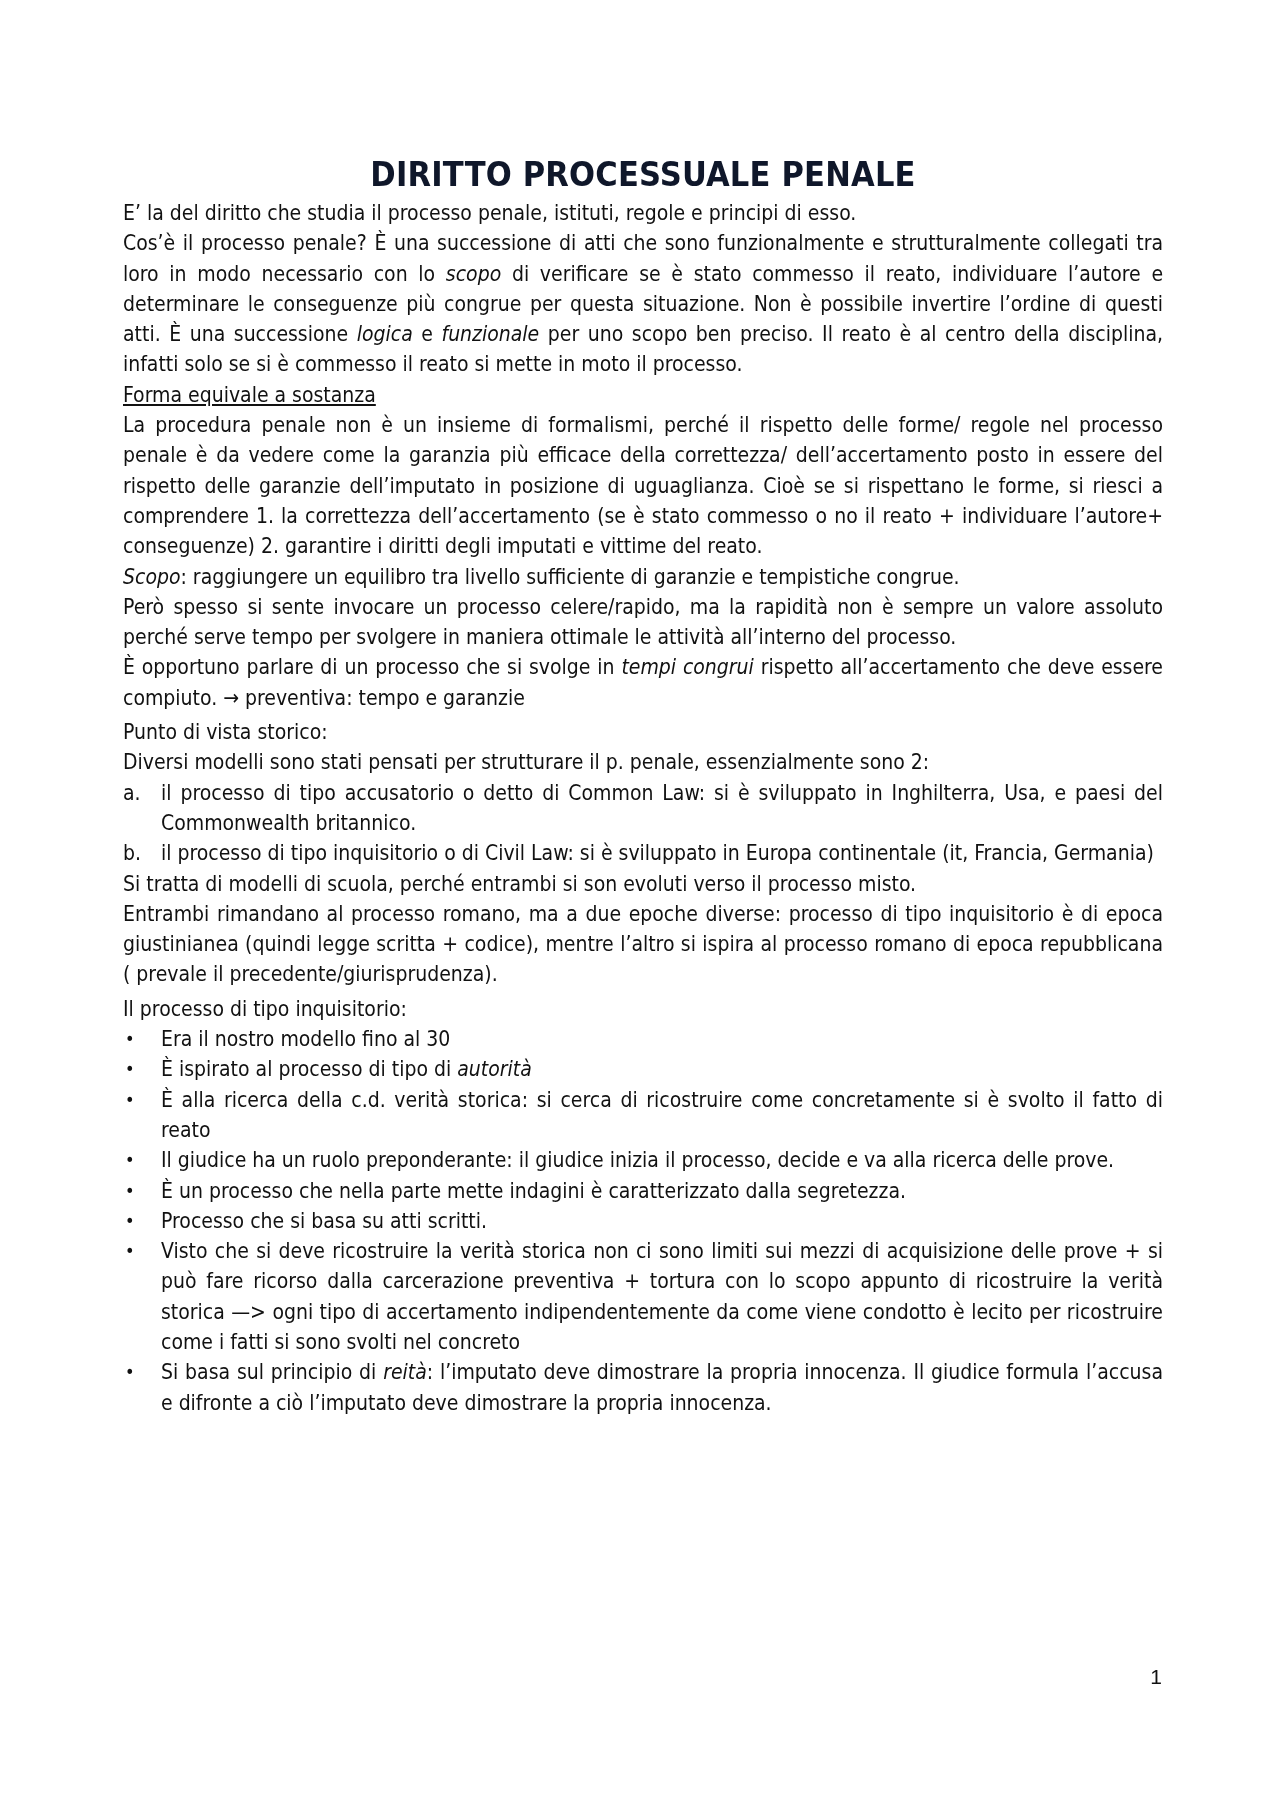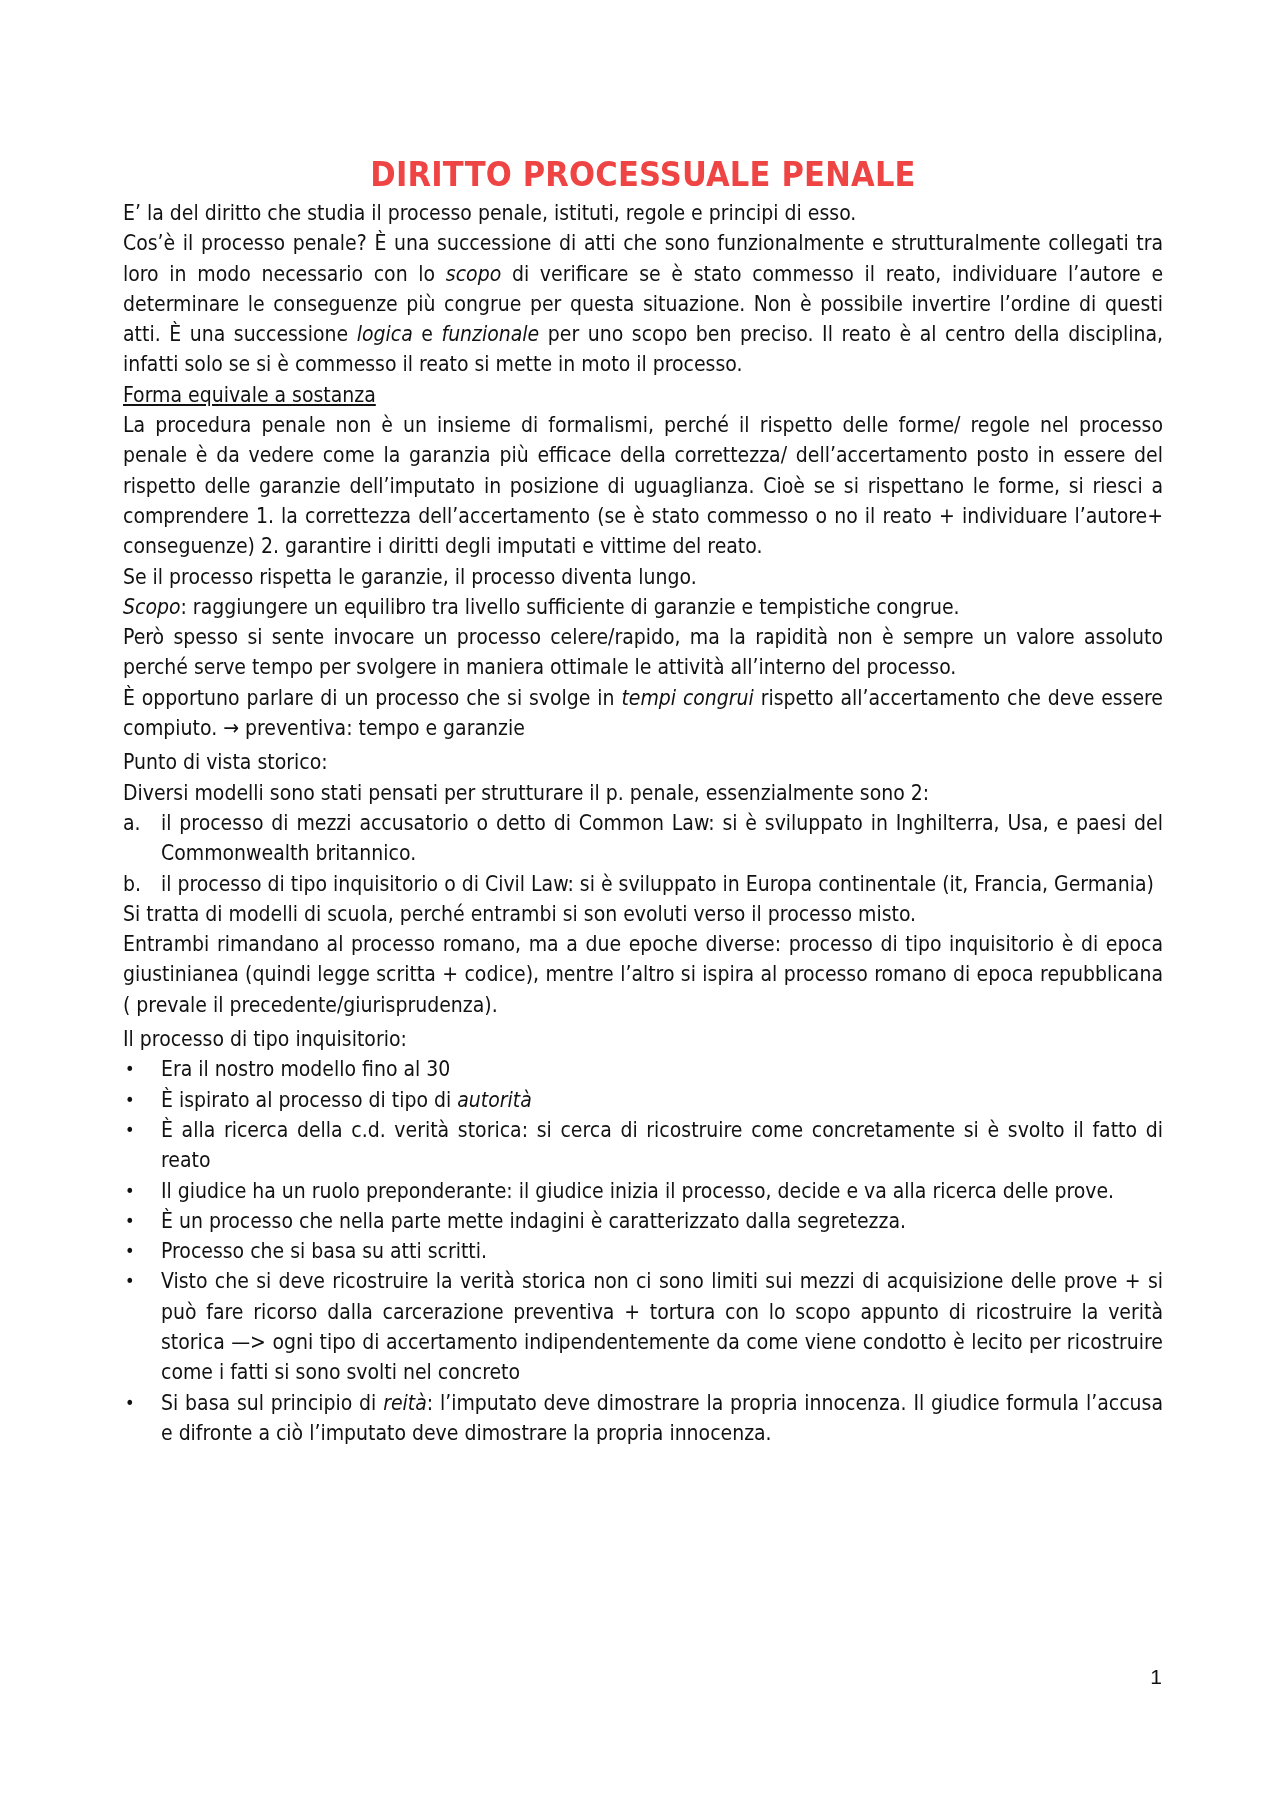"DIRITTO PROCESSUALE PENALE" .title { color: #ef4444 -> #0f172a }
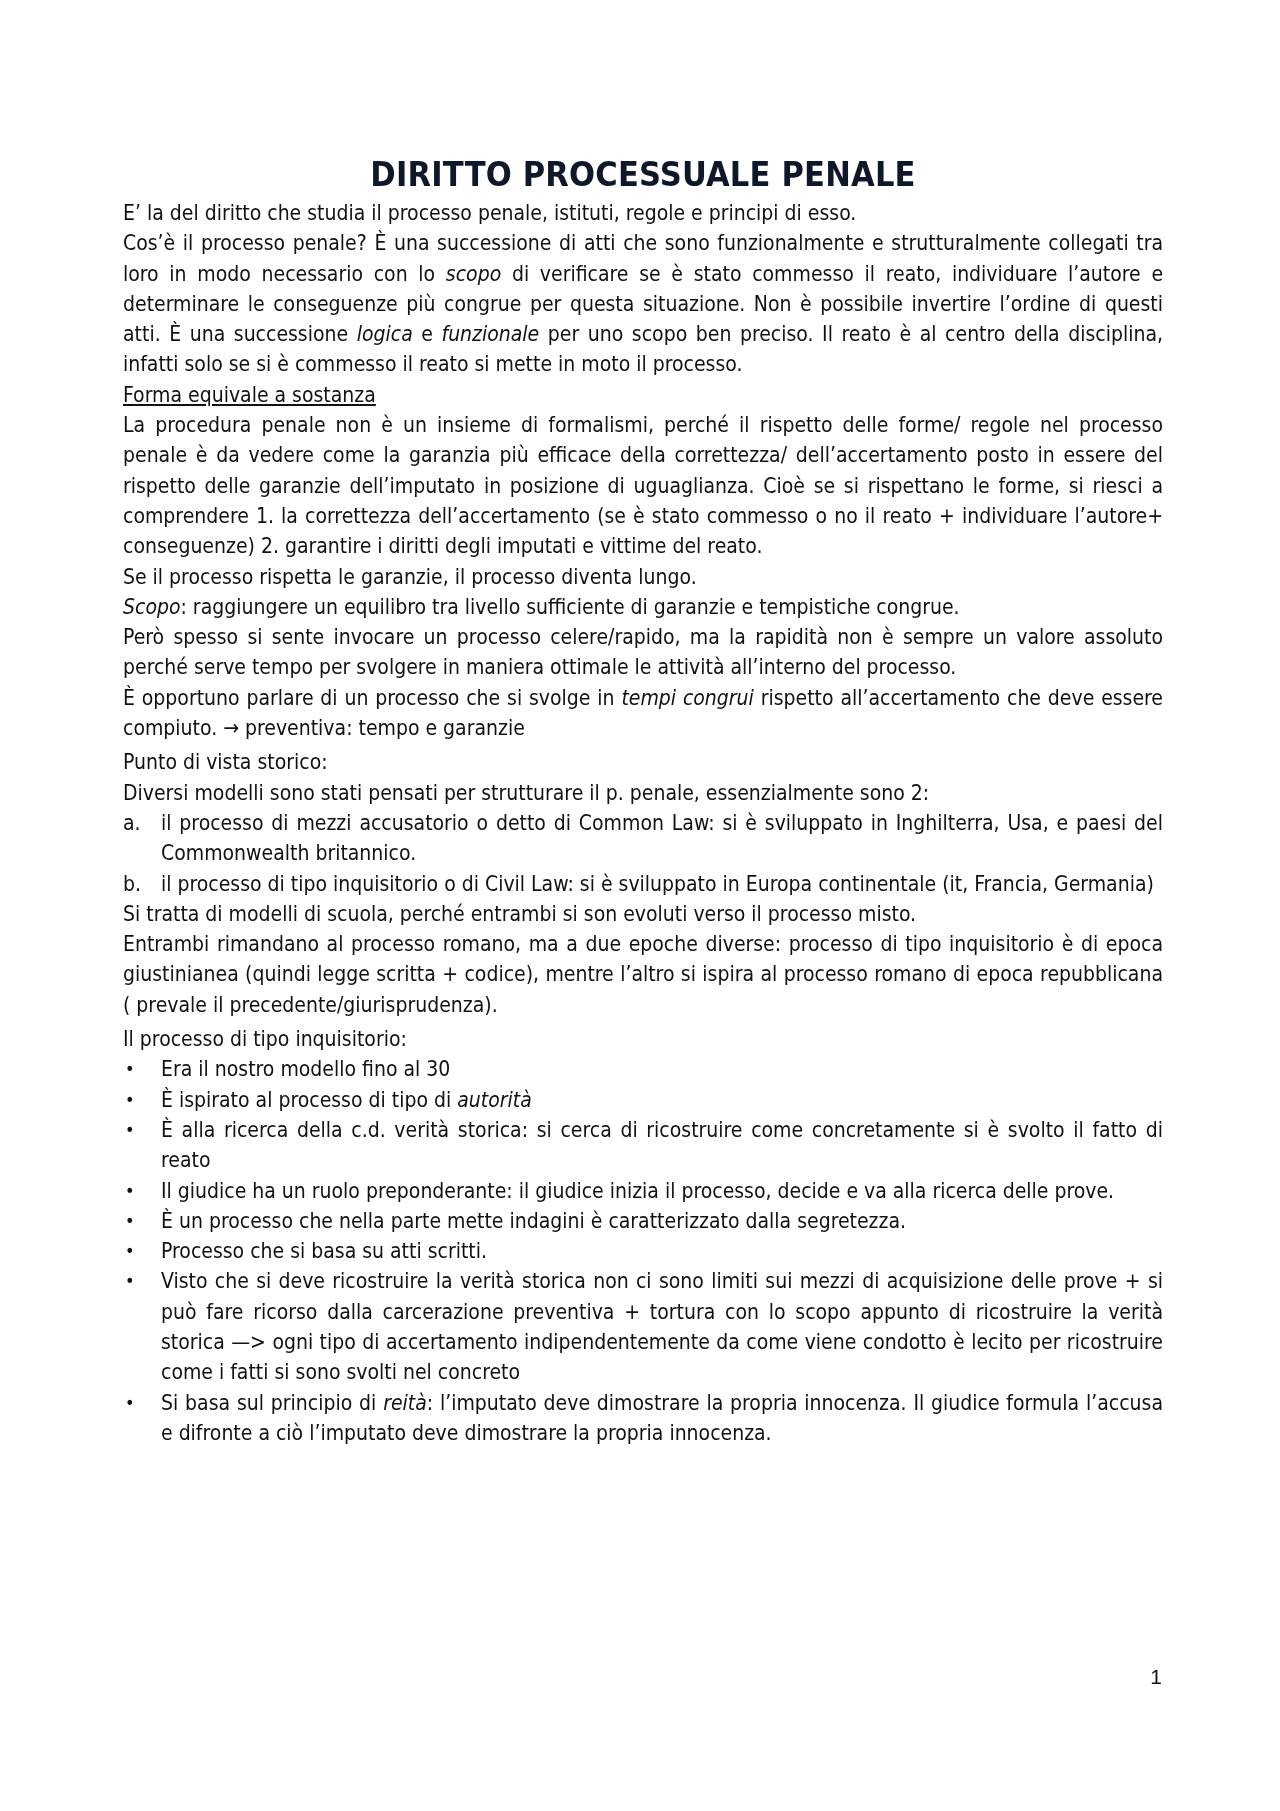"Se il processo rispetta le" p { html: <p>Se il processo rispetta le garanzie, il processo diventa lungo.</p> -> none }
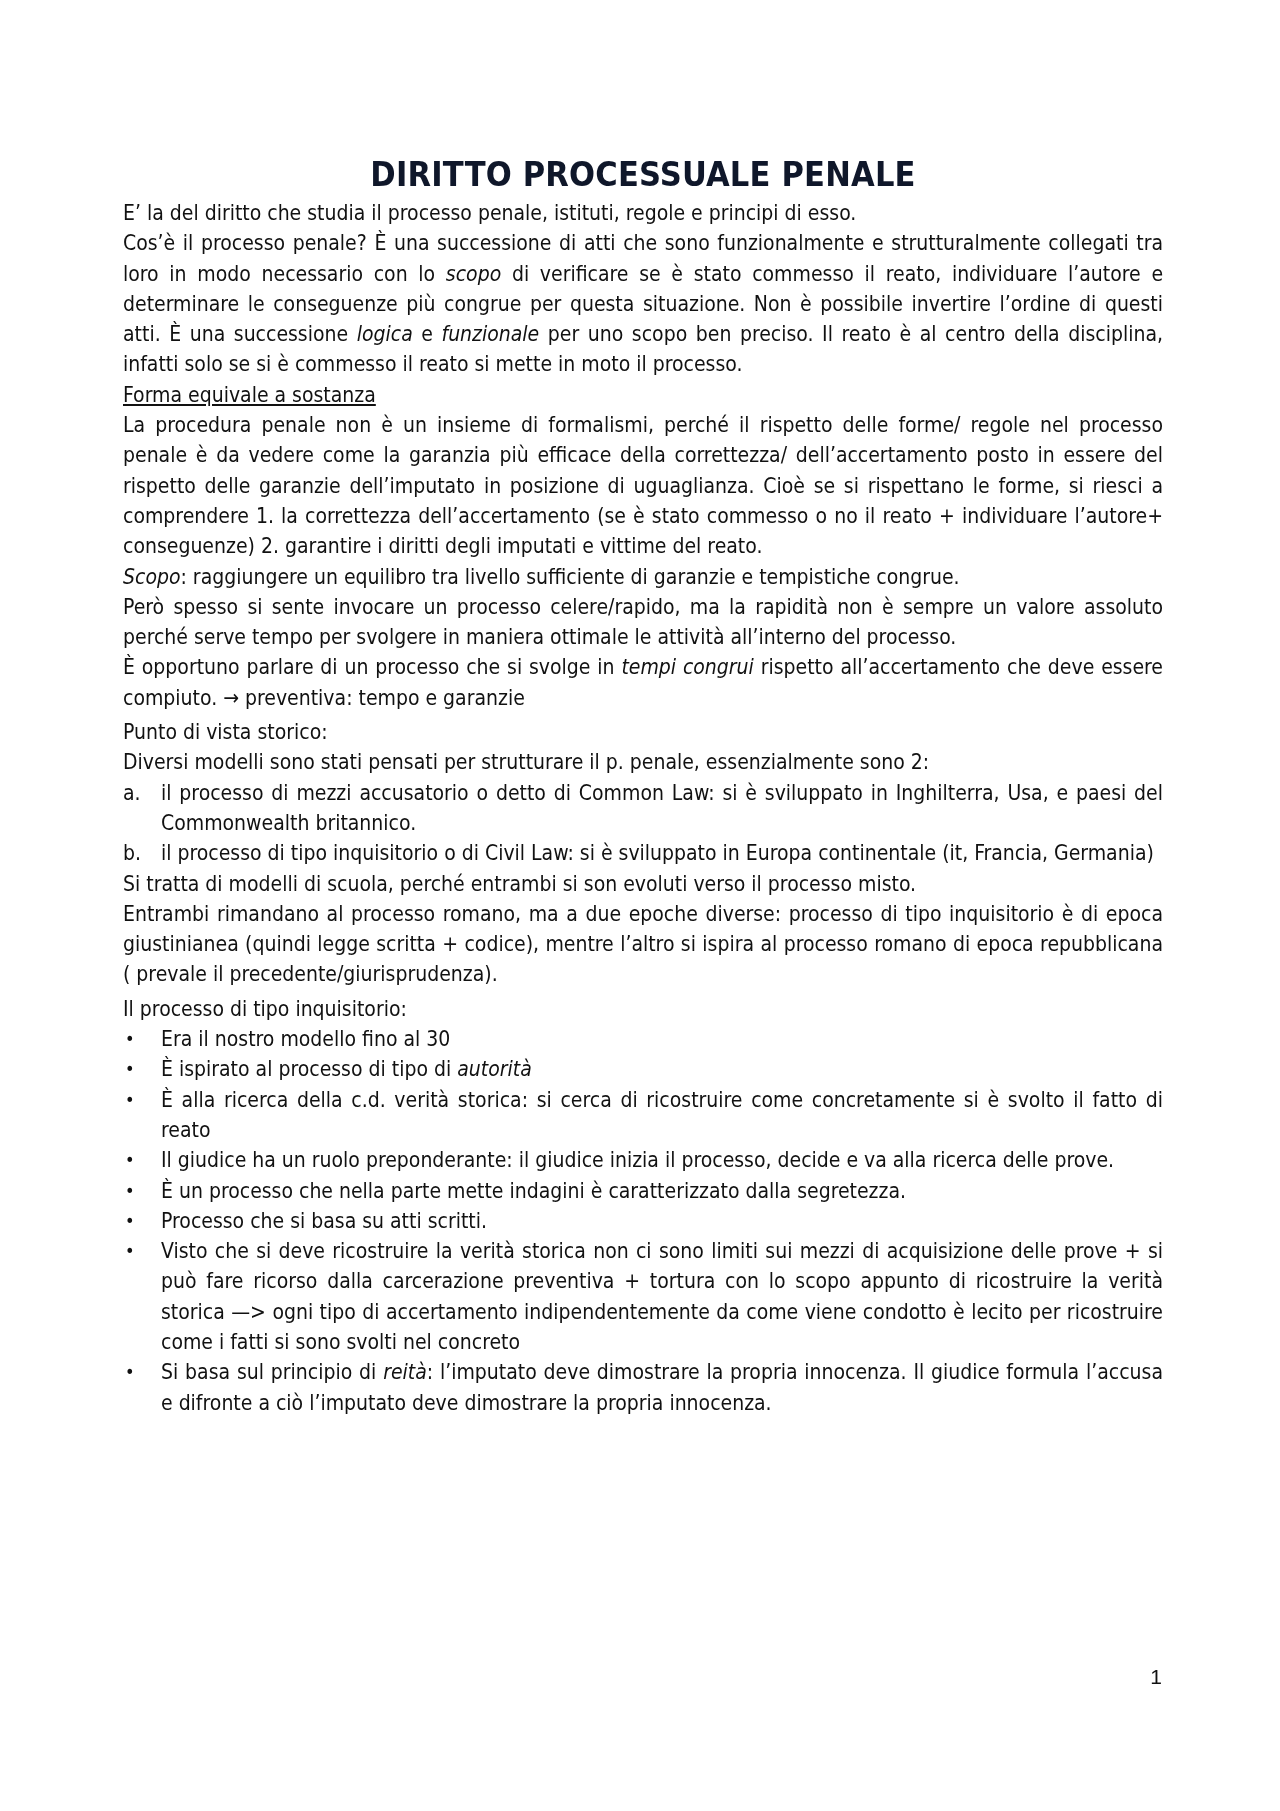"processo di mezzi accusatorio" b { text: mezzi -> tipo }
